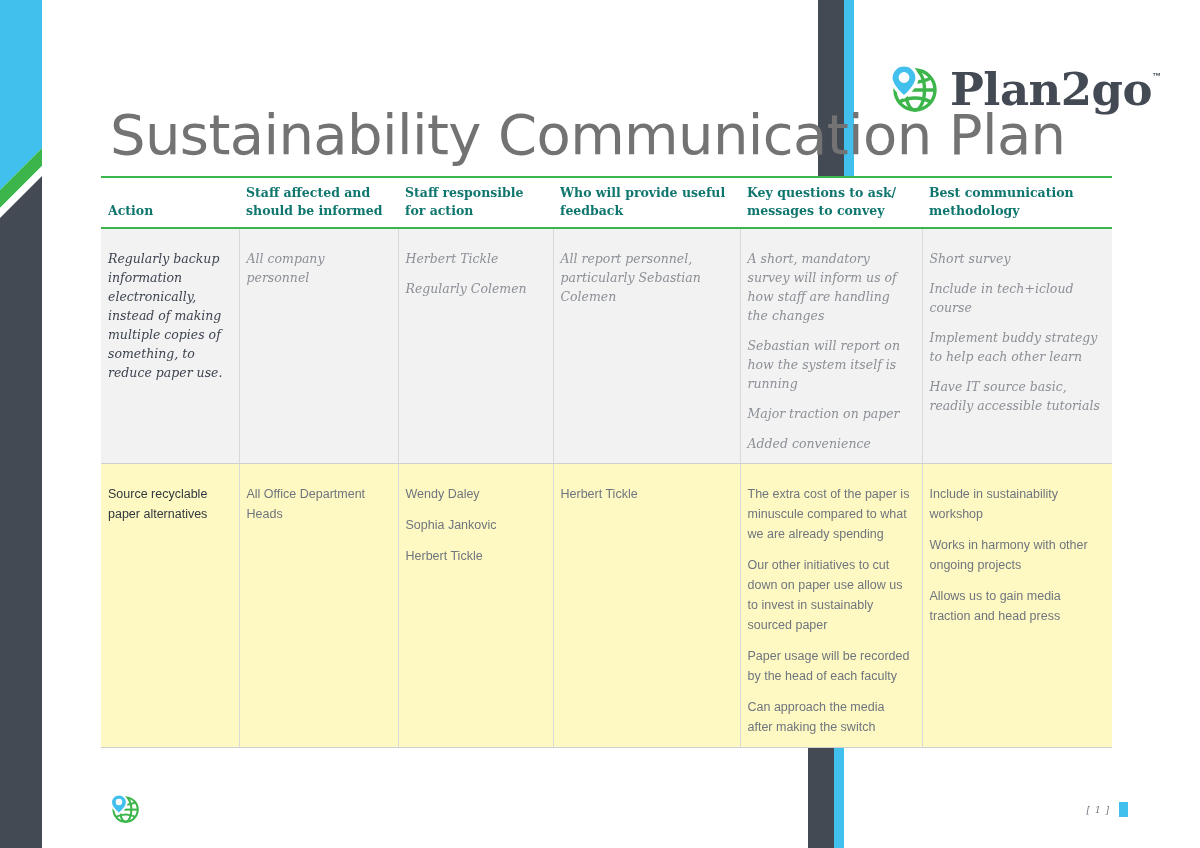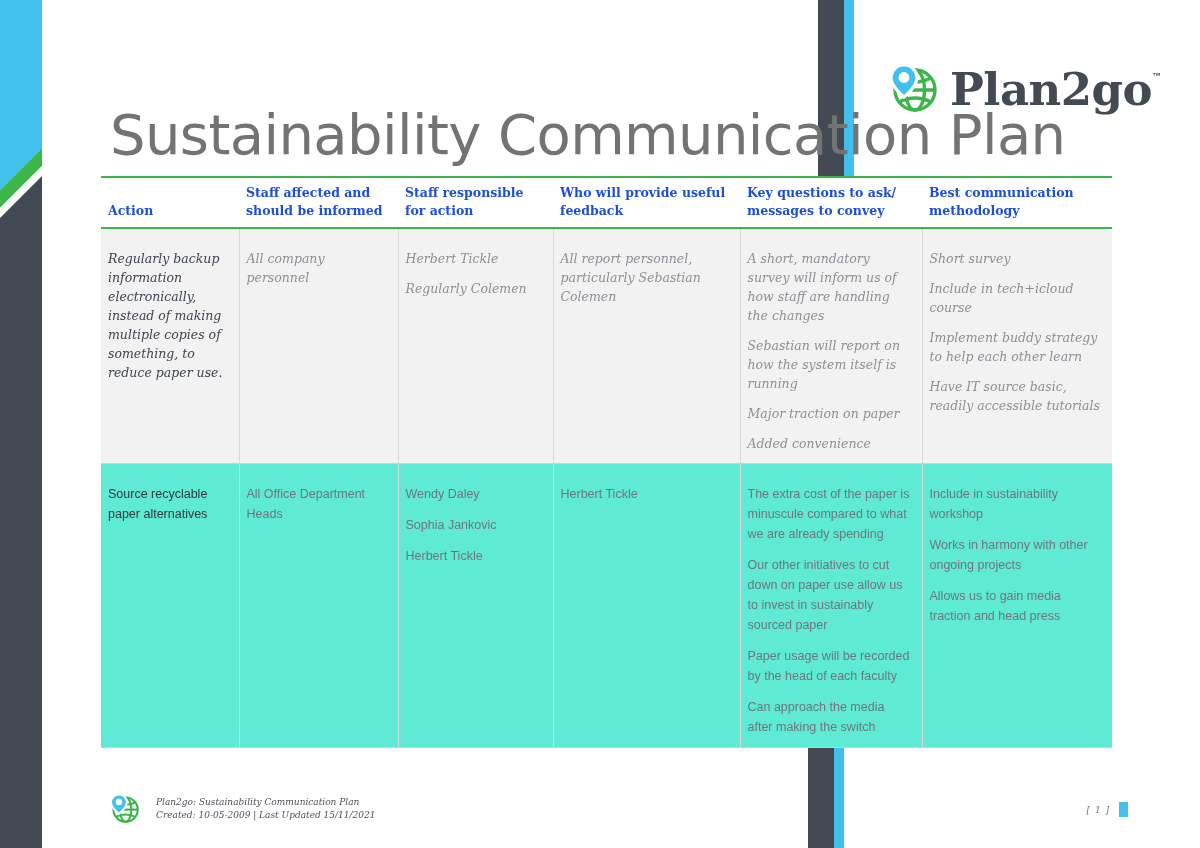"Staff affected and should be" #plan-table thead th { color: #1d4ed8 -> #0f766e }
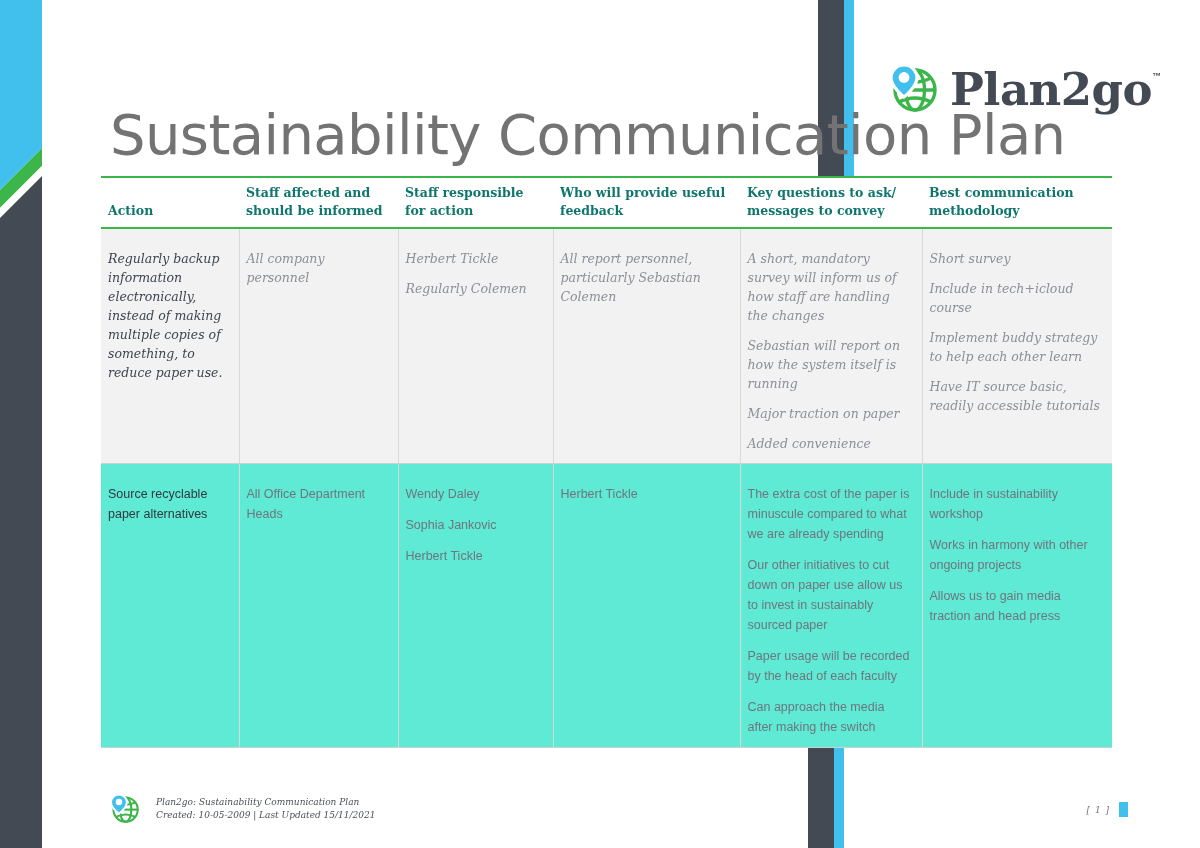"Source recyclable paper alternatives" tr.row-plain td { background: #5eead4 -> #fef9c3 }
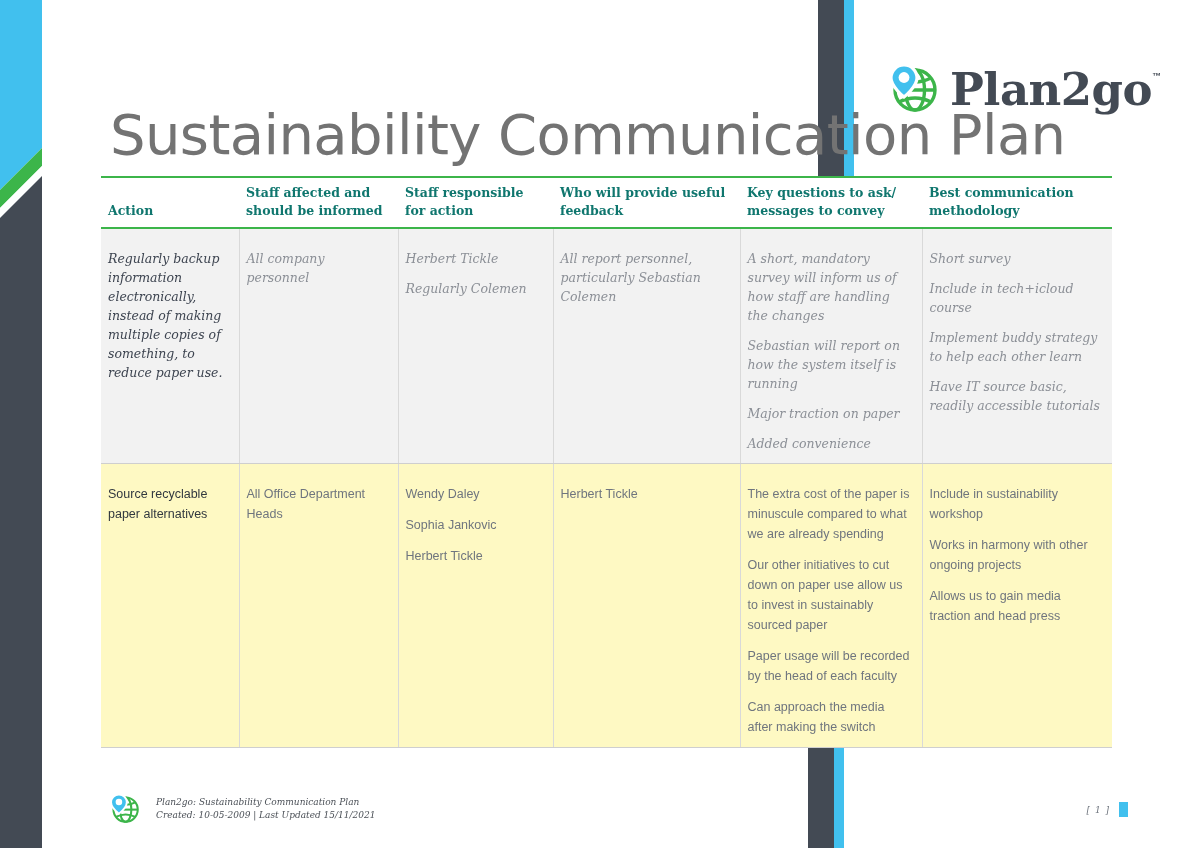"Plan2go: Sustainability Communication" span.lines { html: <span> <div>Plan2go: Sustainability Communication Plan</div> <div>Created: 10-05-2009 | Last Updated 15/11/2021</div> </span> -> none }
